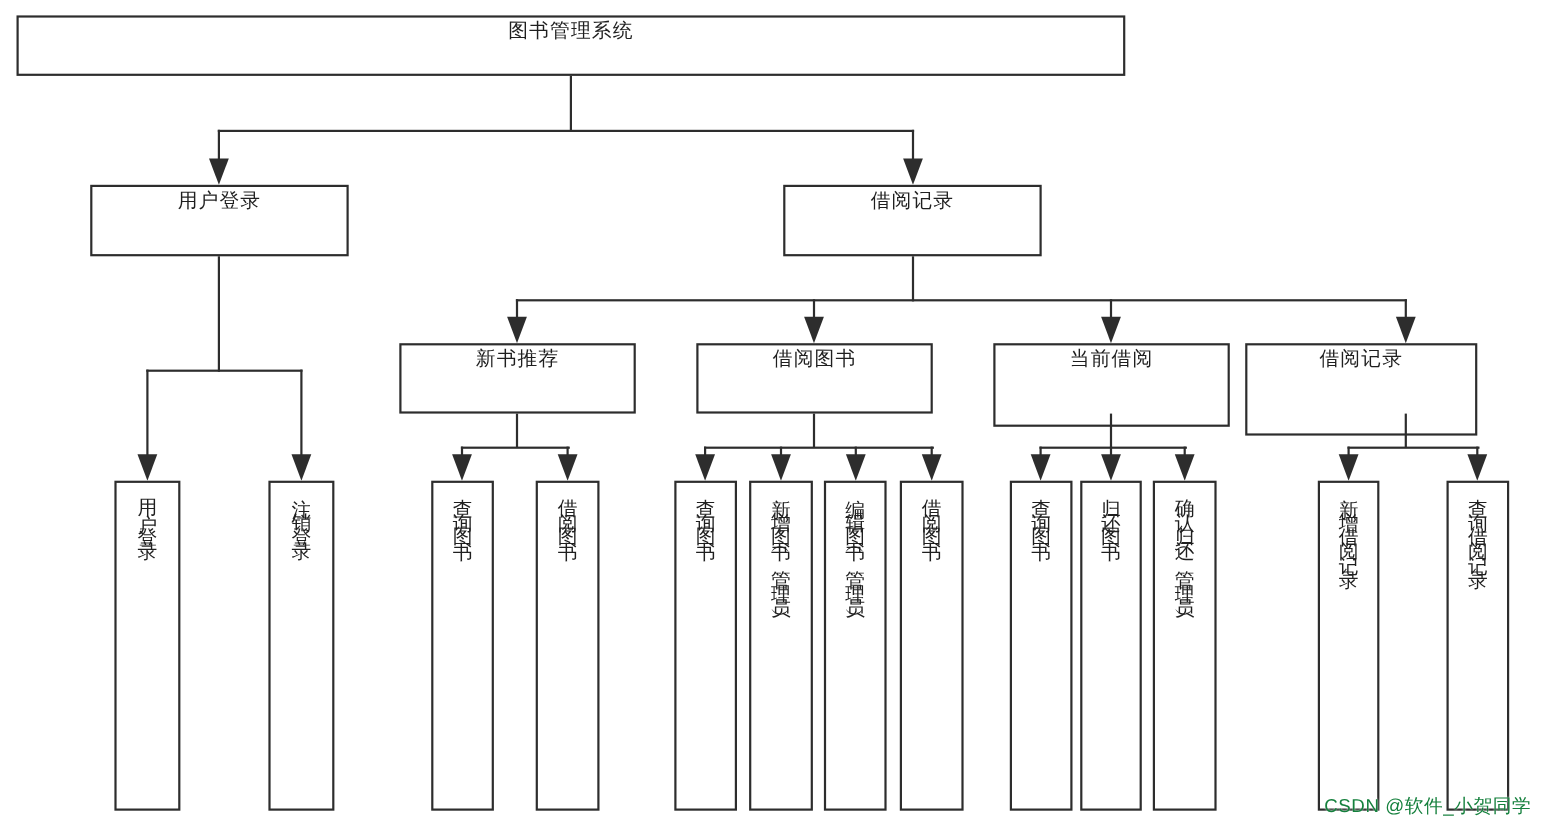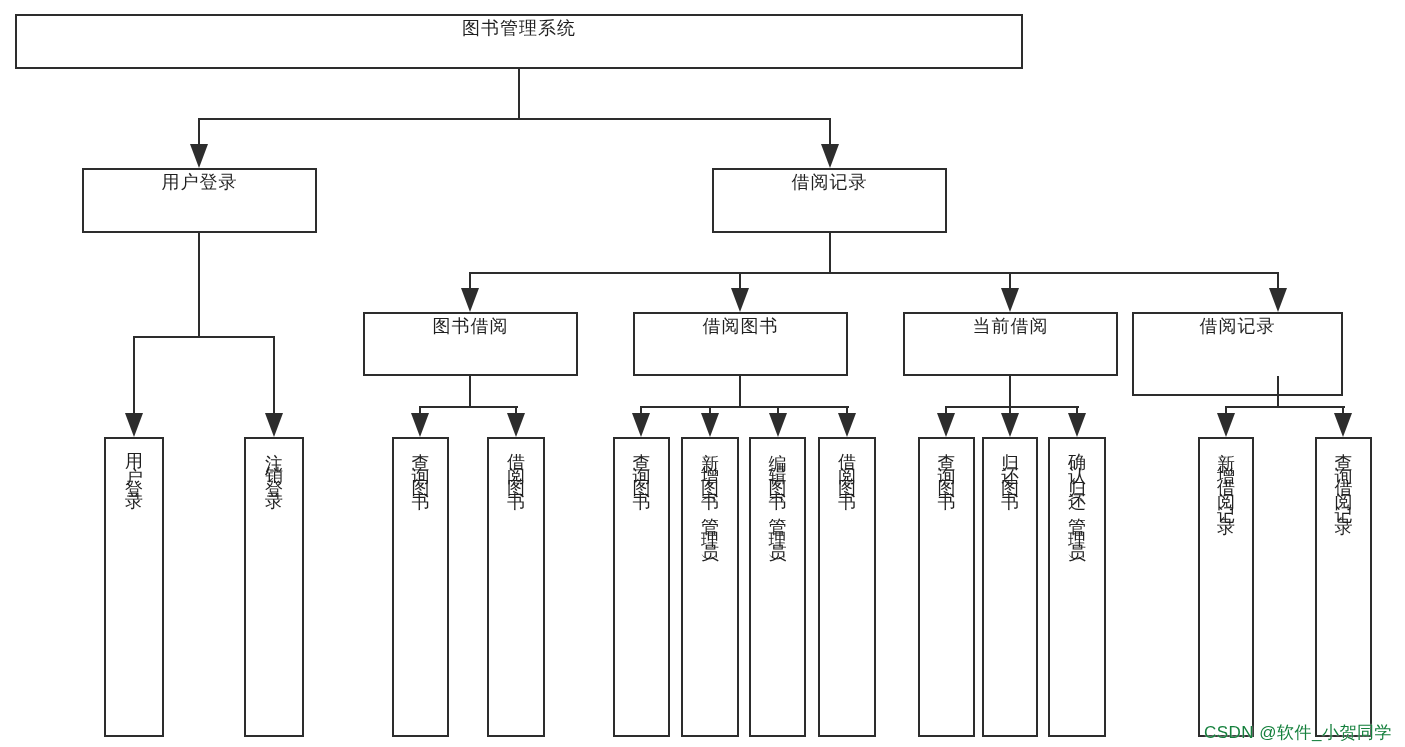"图书借阅" span { text: 图书借阅 -> 新书推荐 }
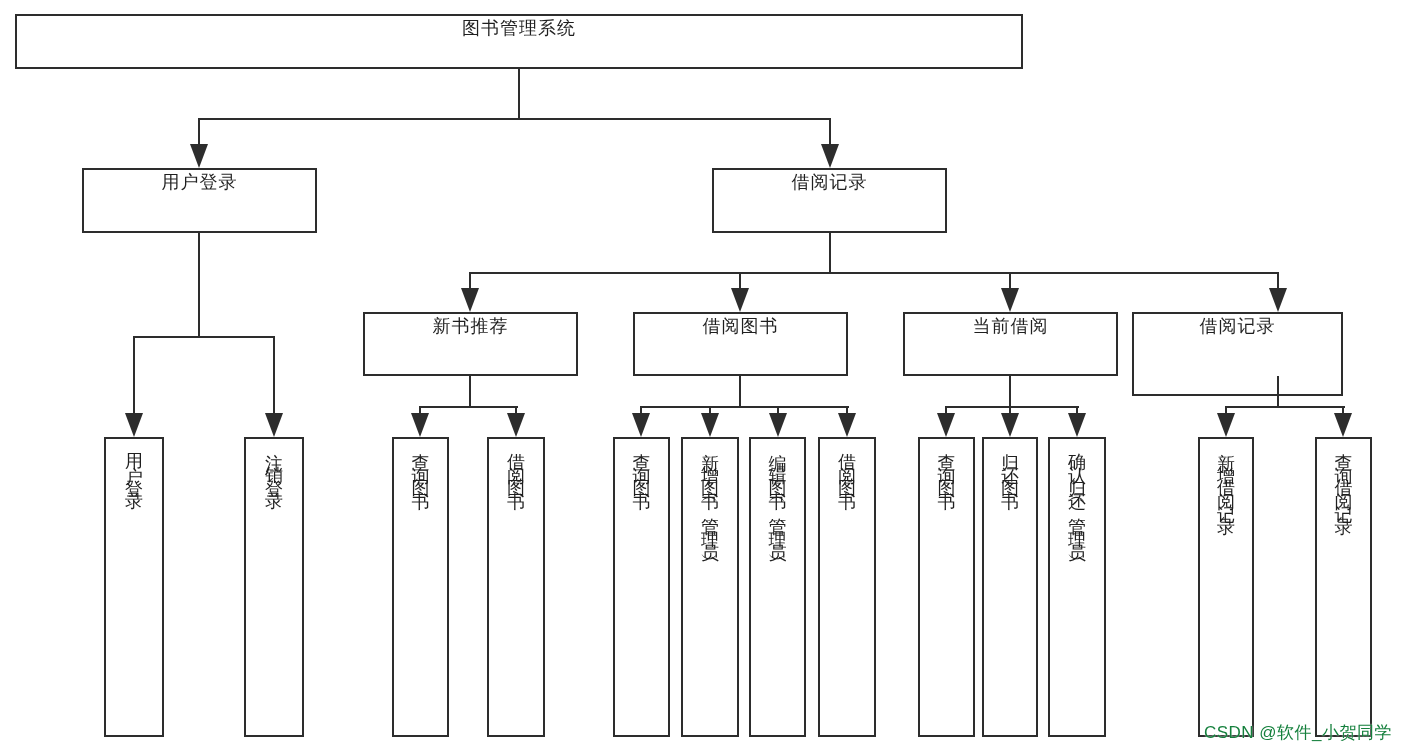"当前借阅" div.box { height: 64px -> 76px }
